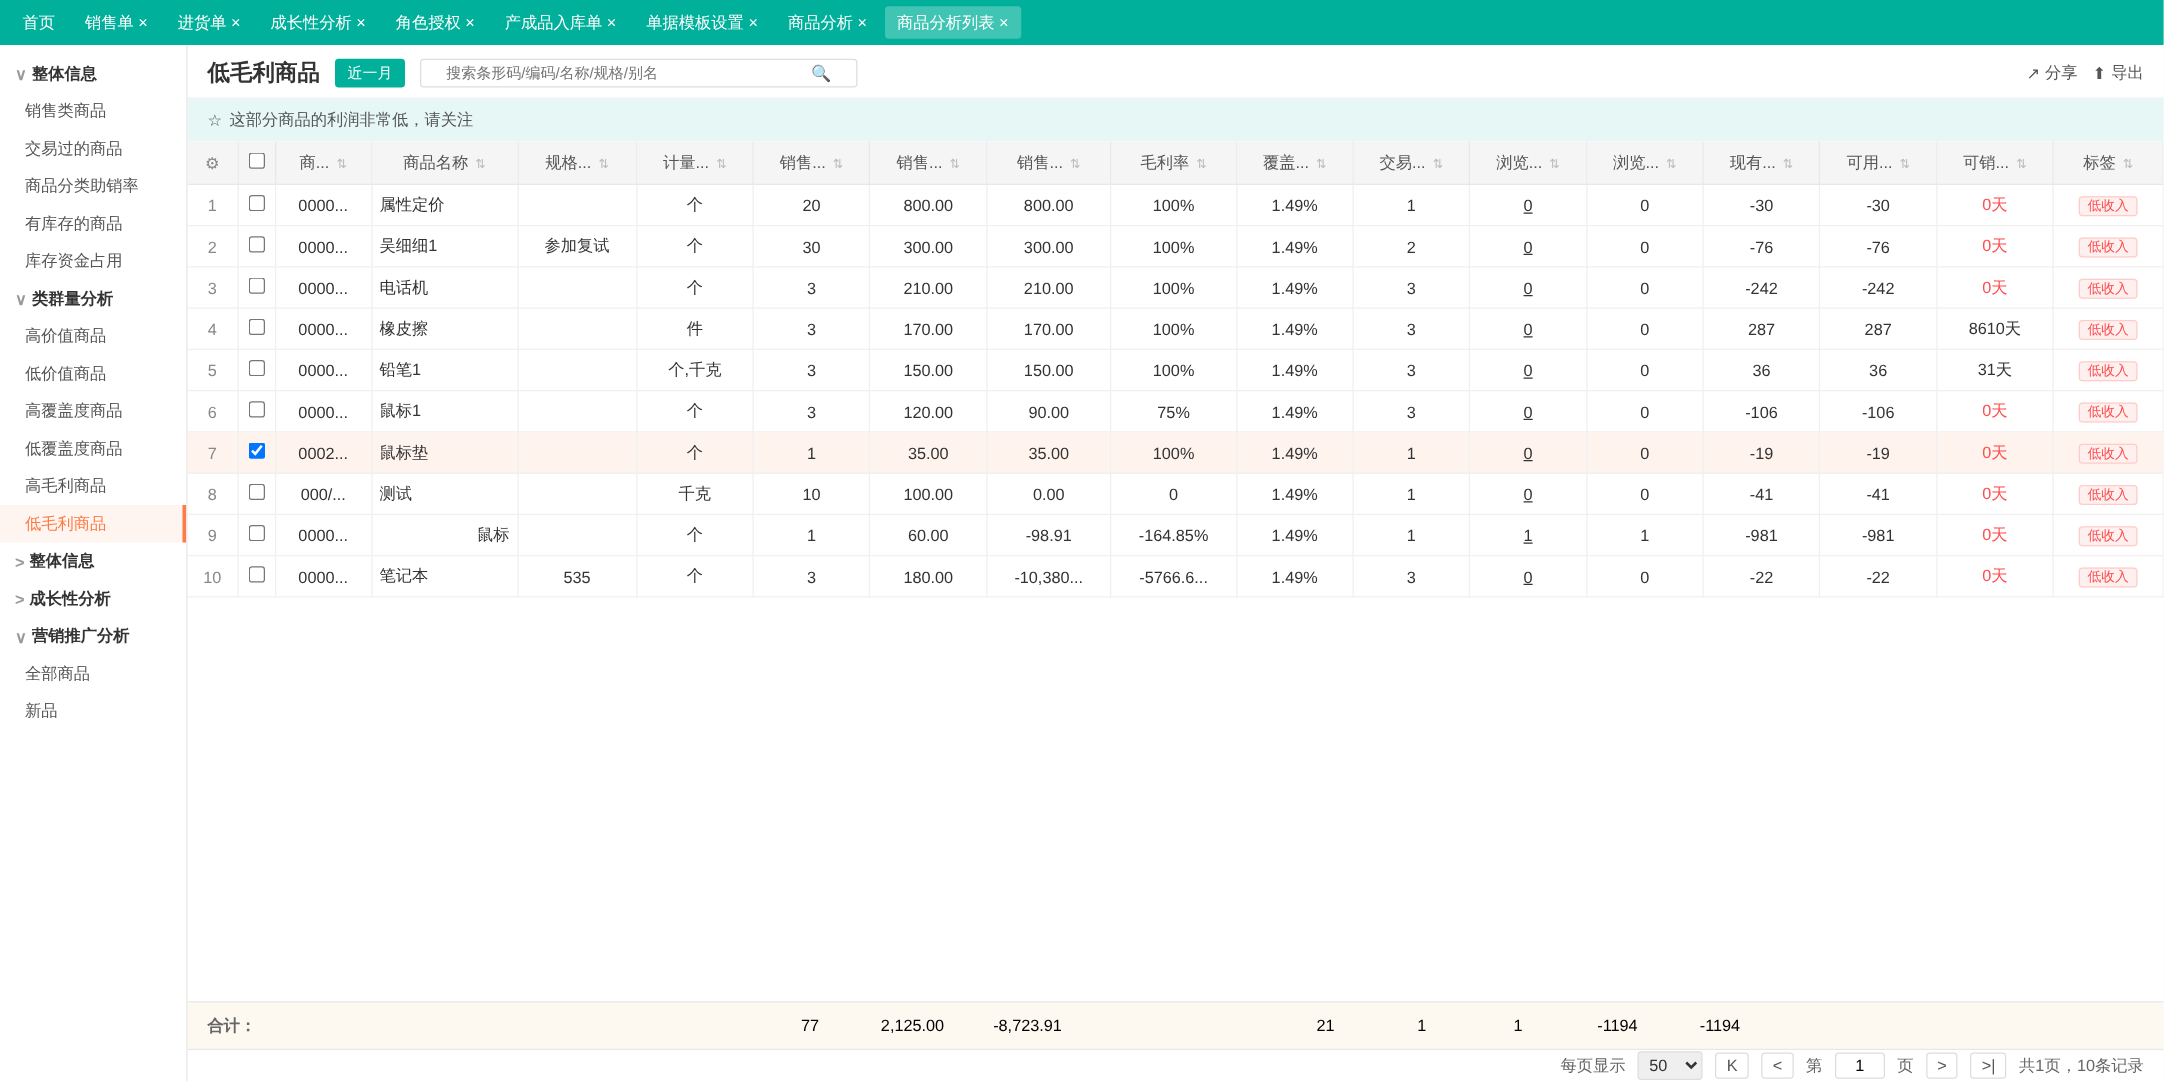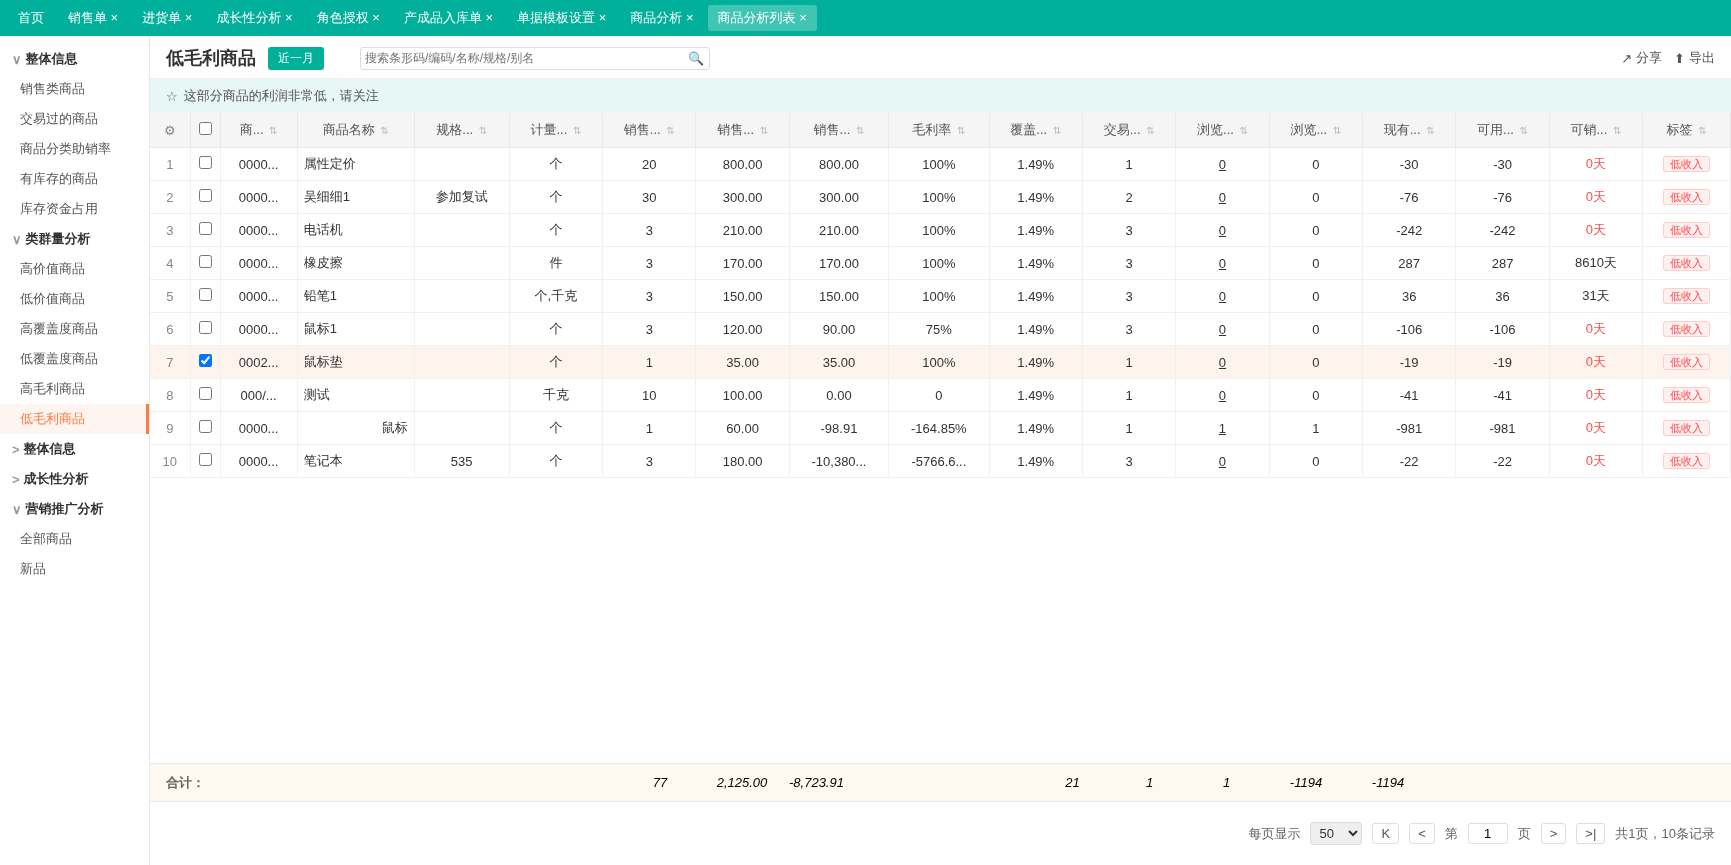"搜索条形码/编码/名称/规格/别名" .search-box { margin-left: 24px -> none; padding: 3px 4px -> 3px 20px }
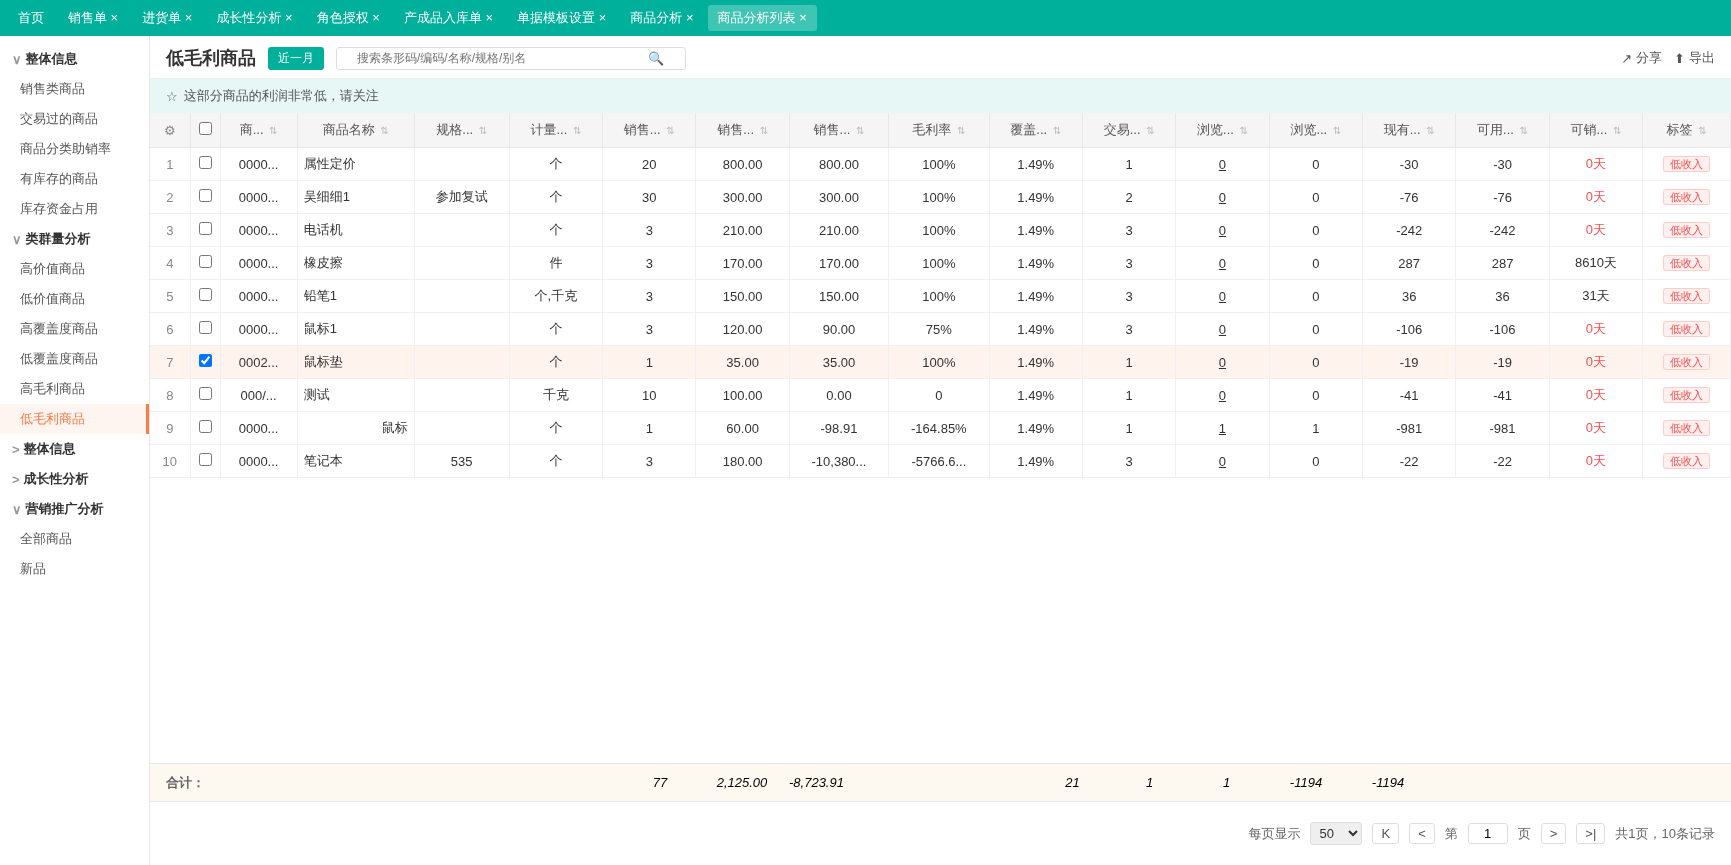"合计：" .summary-label { margin-right: 32px -> 20px }
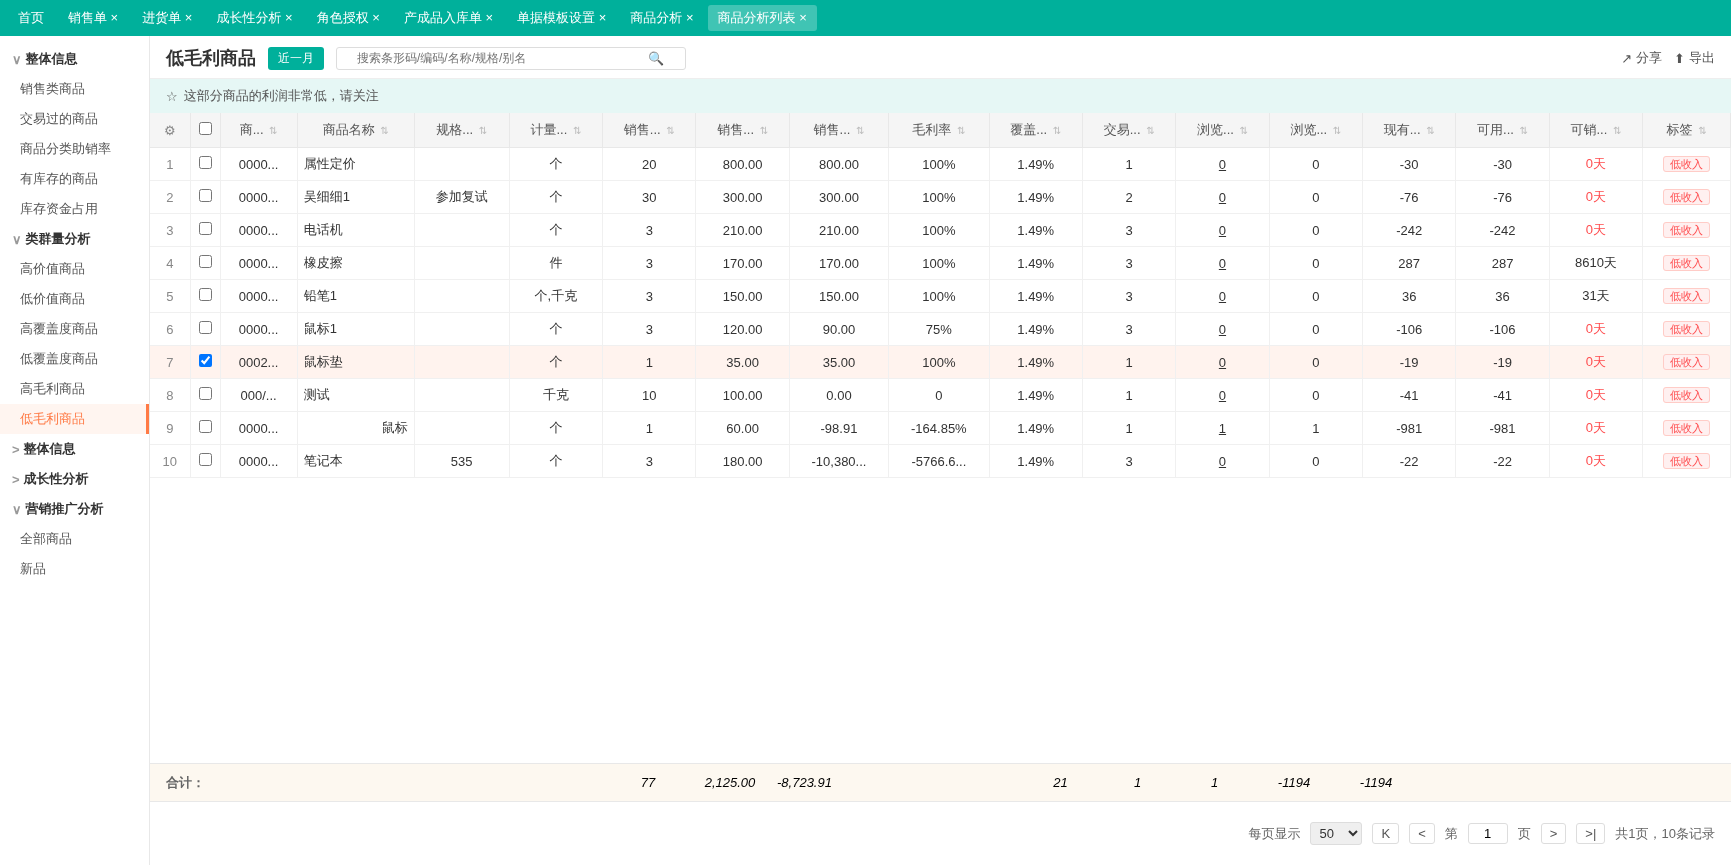"77" div { font-style: italic -> none }
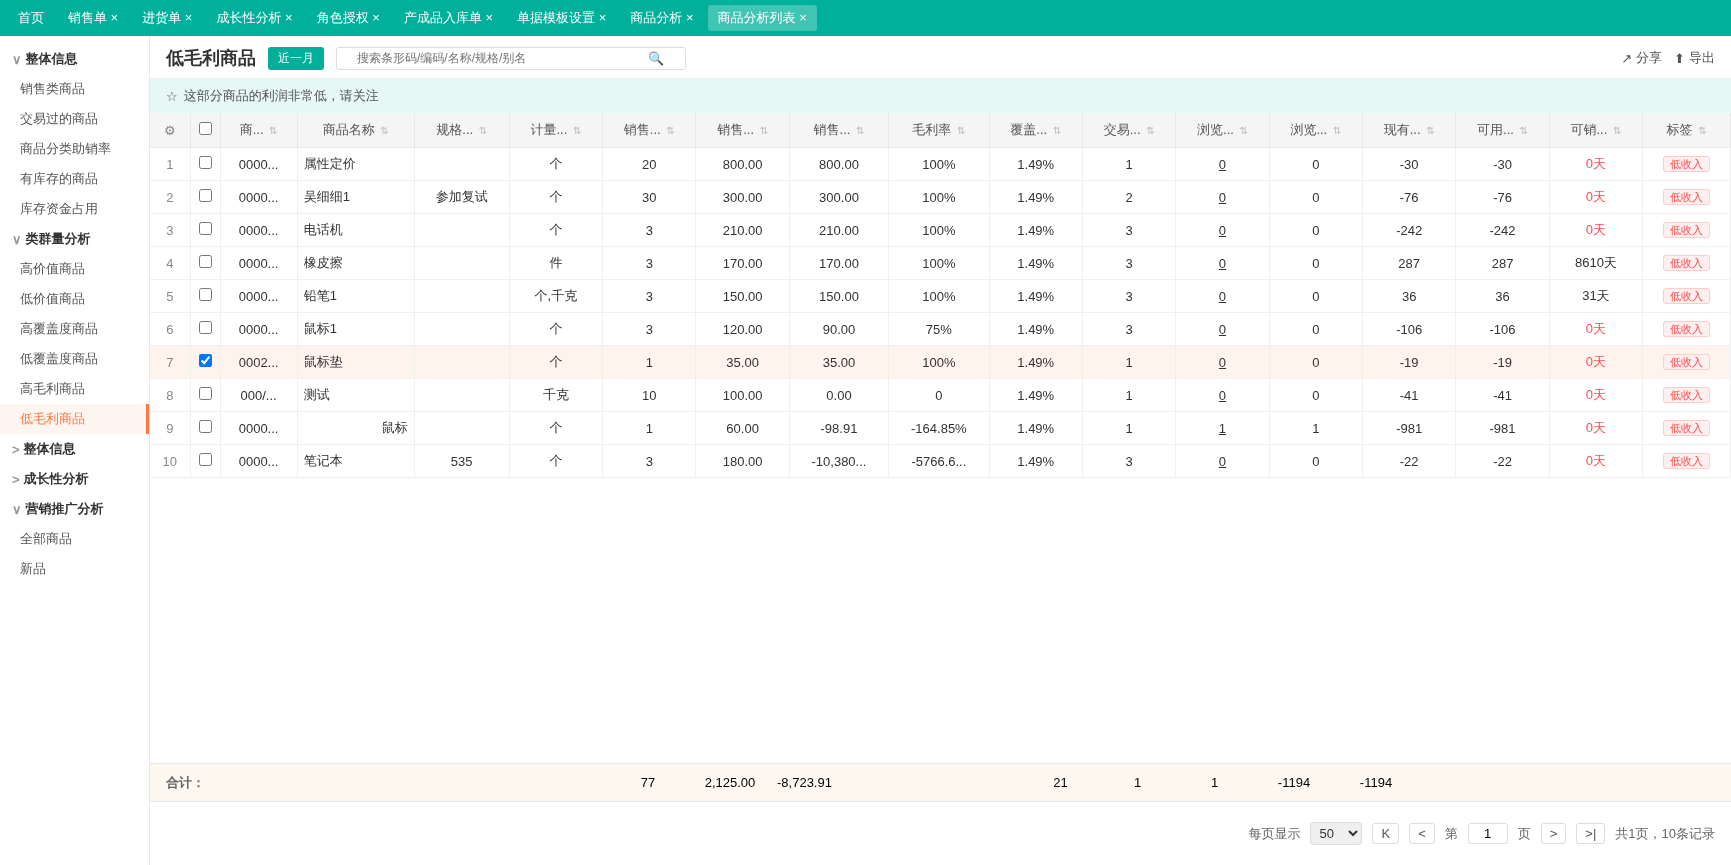"-8,723.91" div { text-align: none -> center }
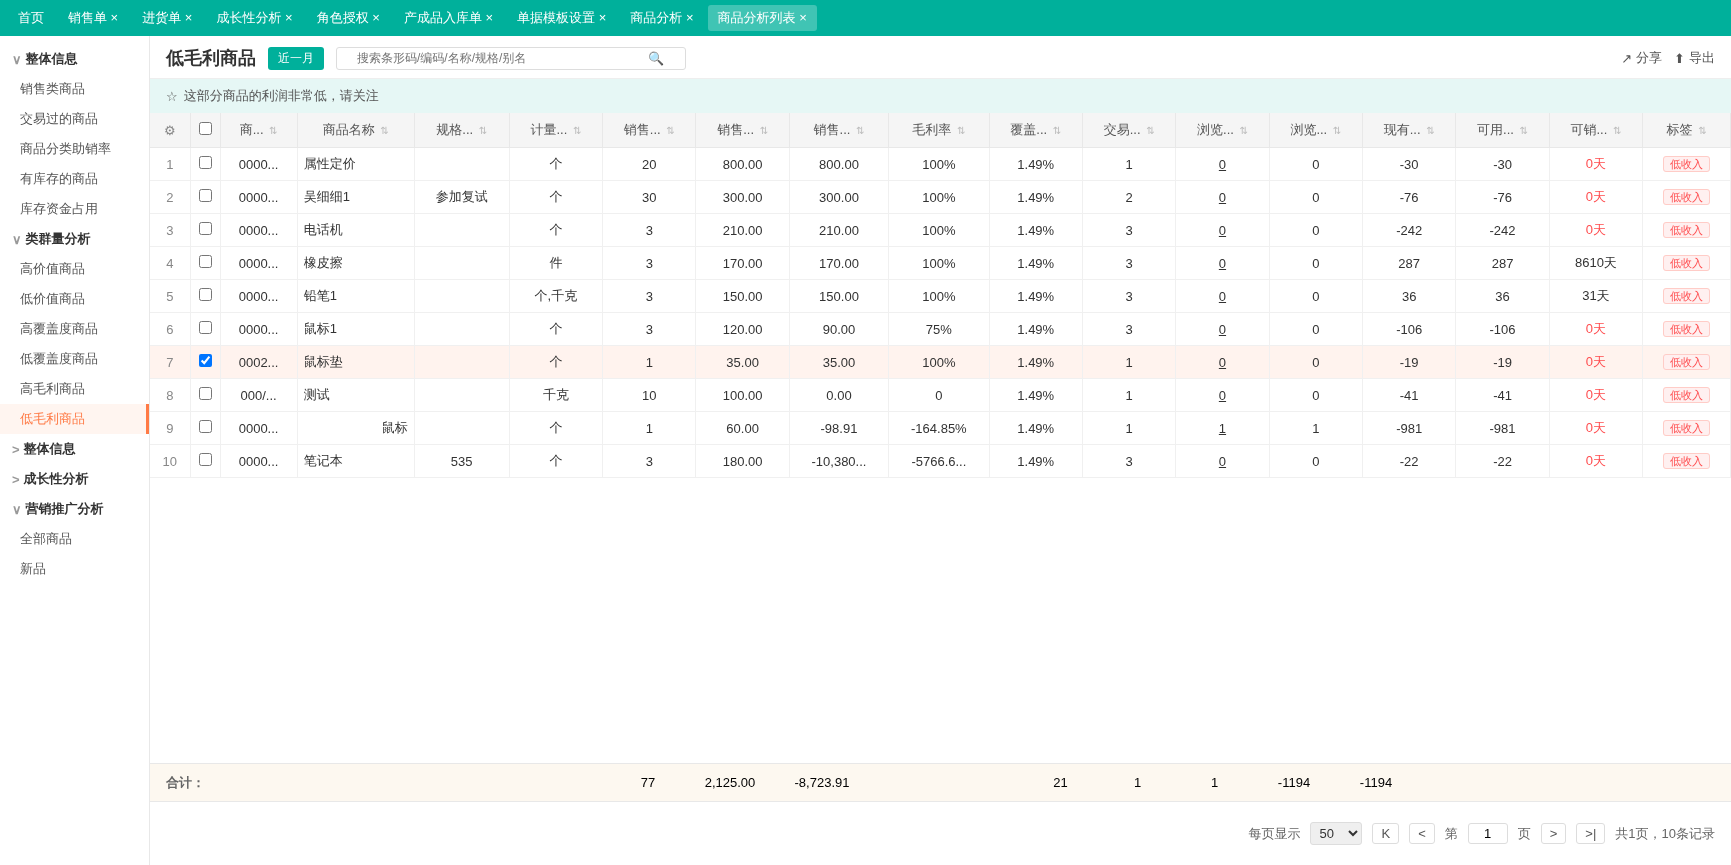"每页显示" .bottom-bar { padding: 20px 16px -> 1px 16px }
